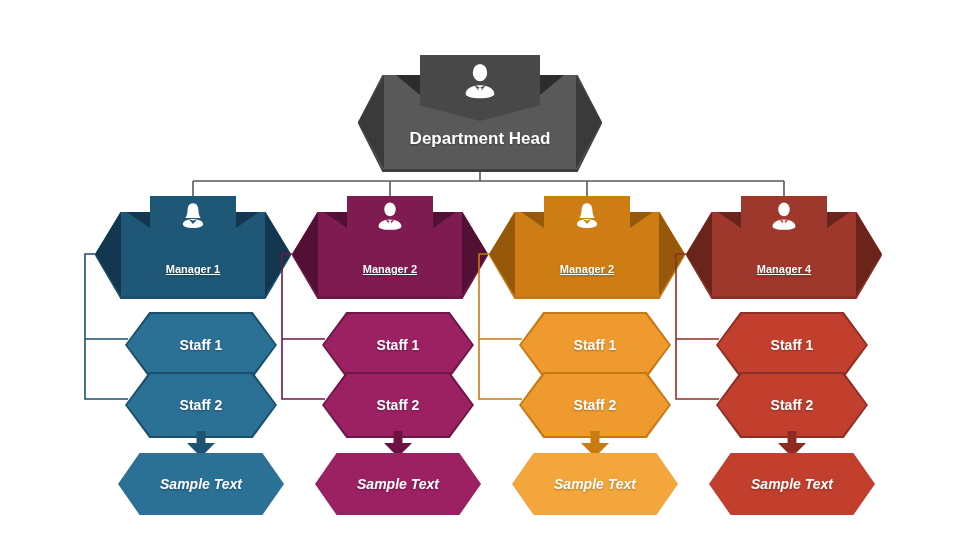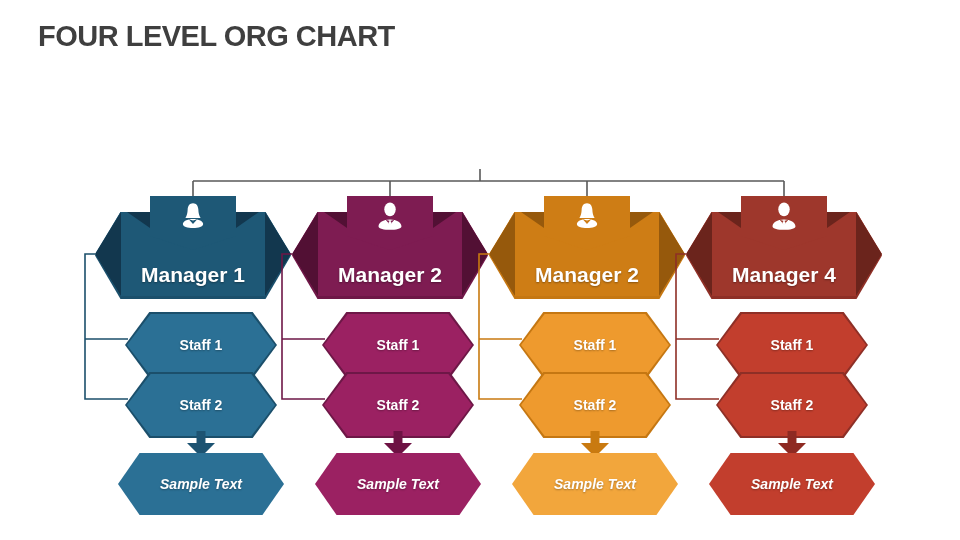"FOUR LEVEL ORG CHART" div.slide-title { html: <div>FOUR LEVEL ORG CHART</div> -> none }
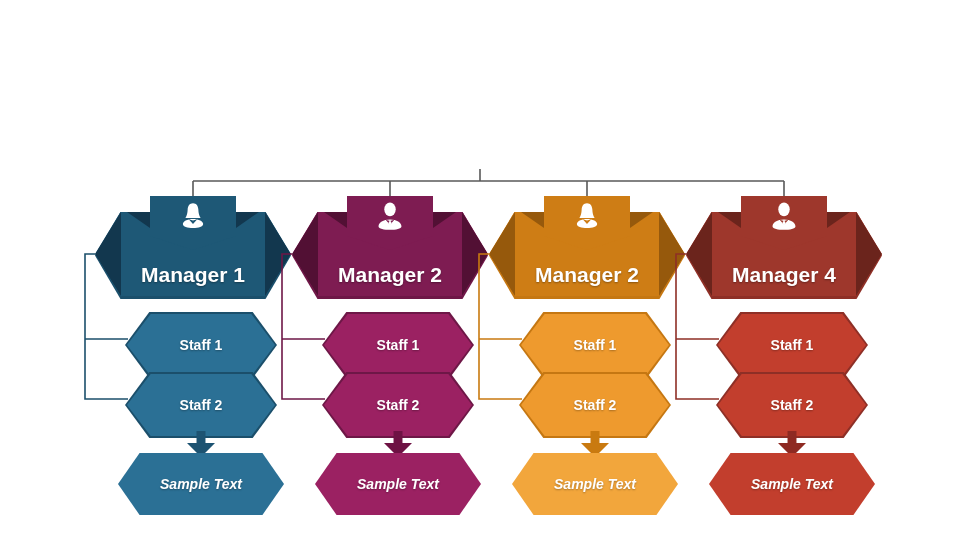"Department Head" div.root { html: none -> <div> <div></div> <div> <div></div> <div></div> <div></div> <div></div> </div> <div> <svg> <g> <ellipse></ellipse> <path></path> </g> <path></path> <path></path> </svg> </div> <div>Department Head</div> </div> }
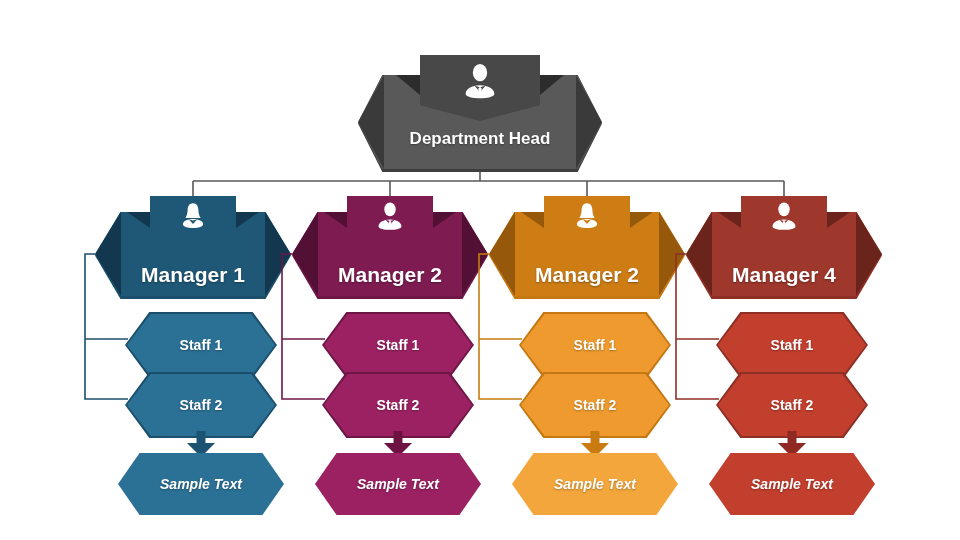"Manager 1" .mgr-label { font-size: 21px -> 11px; text-decoration: none -> underline }
